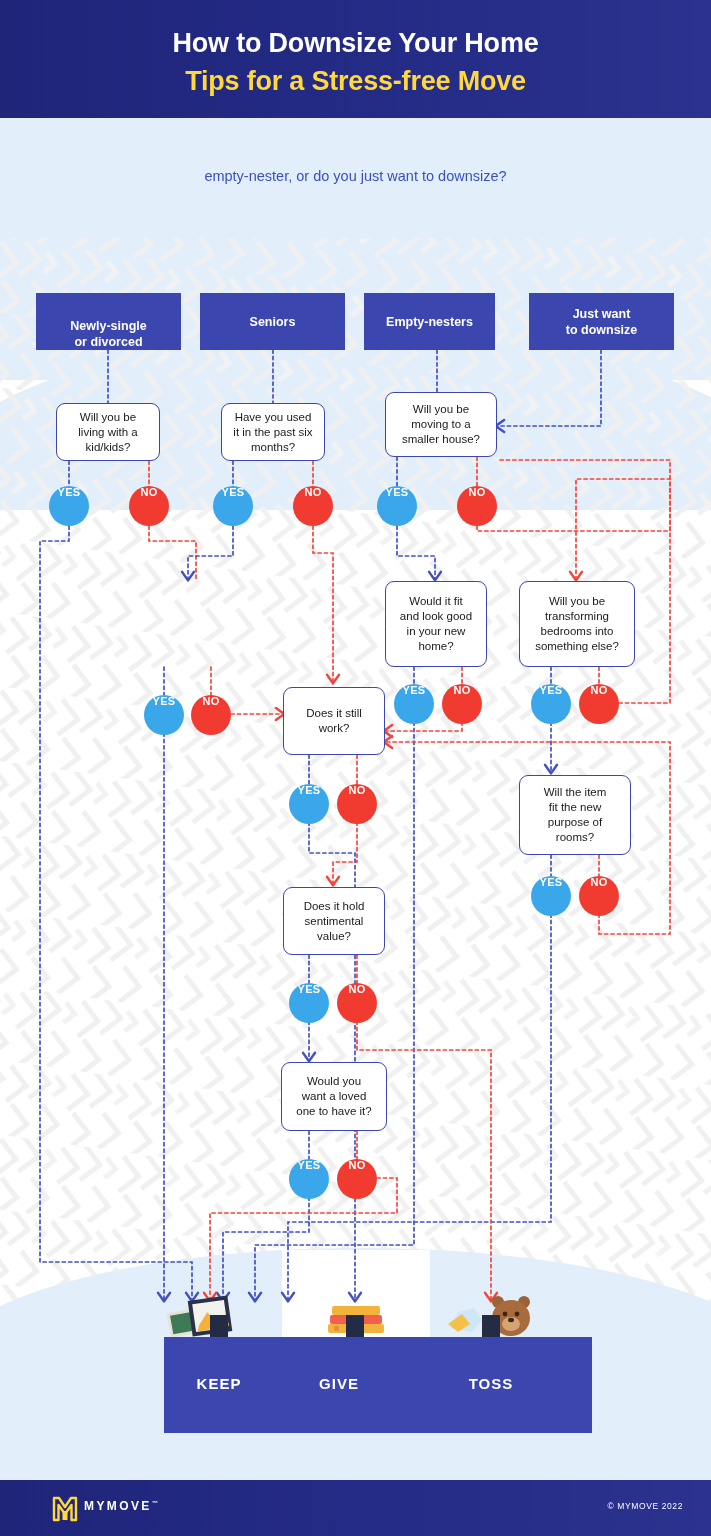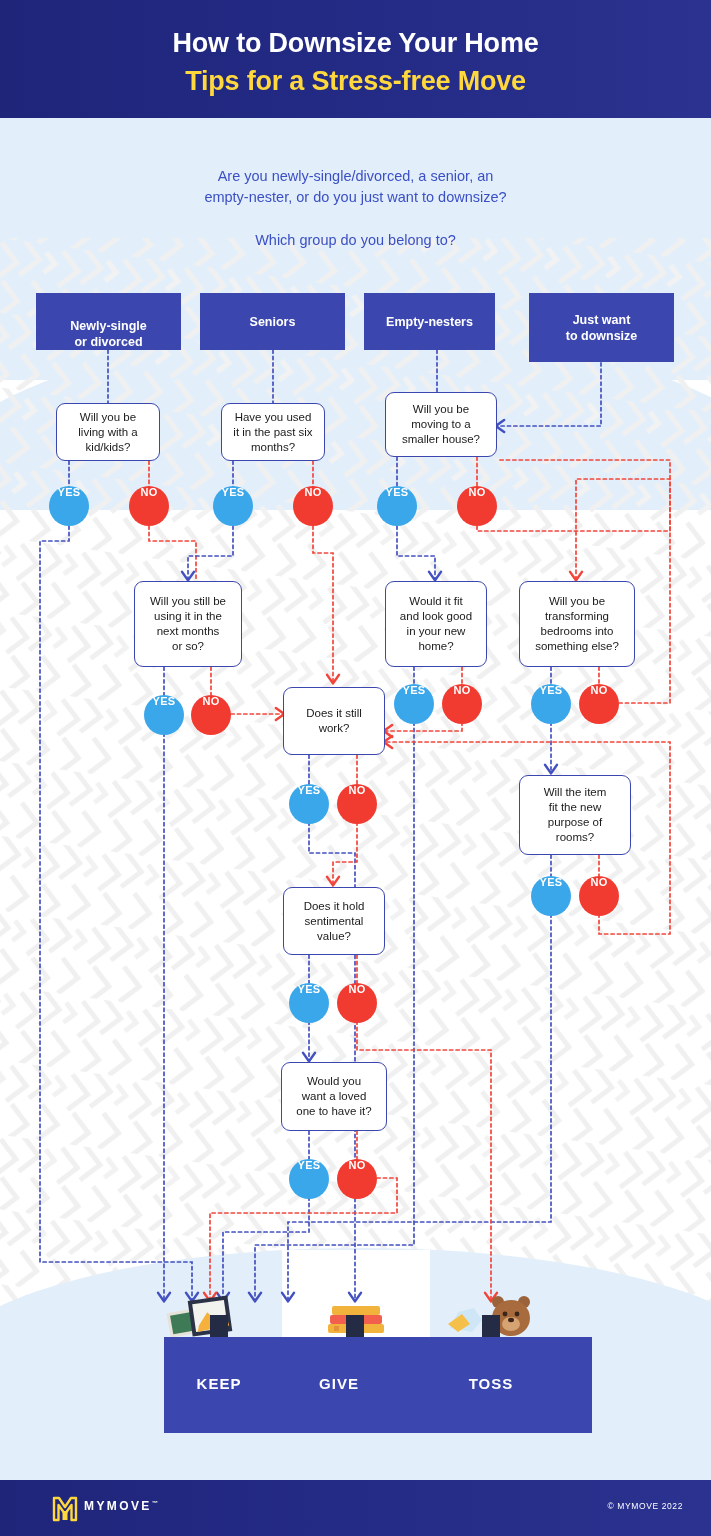"Are you newly-single/divorced, a senior," div { html: <div>Are you newly-single/divorced, a senior, an</div> -> none }
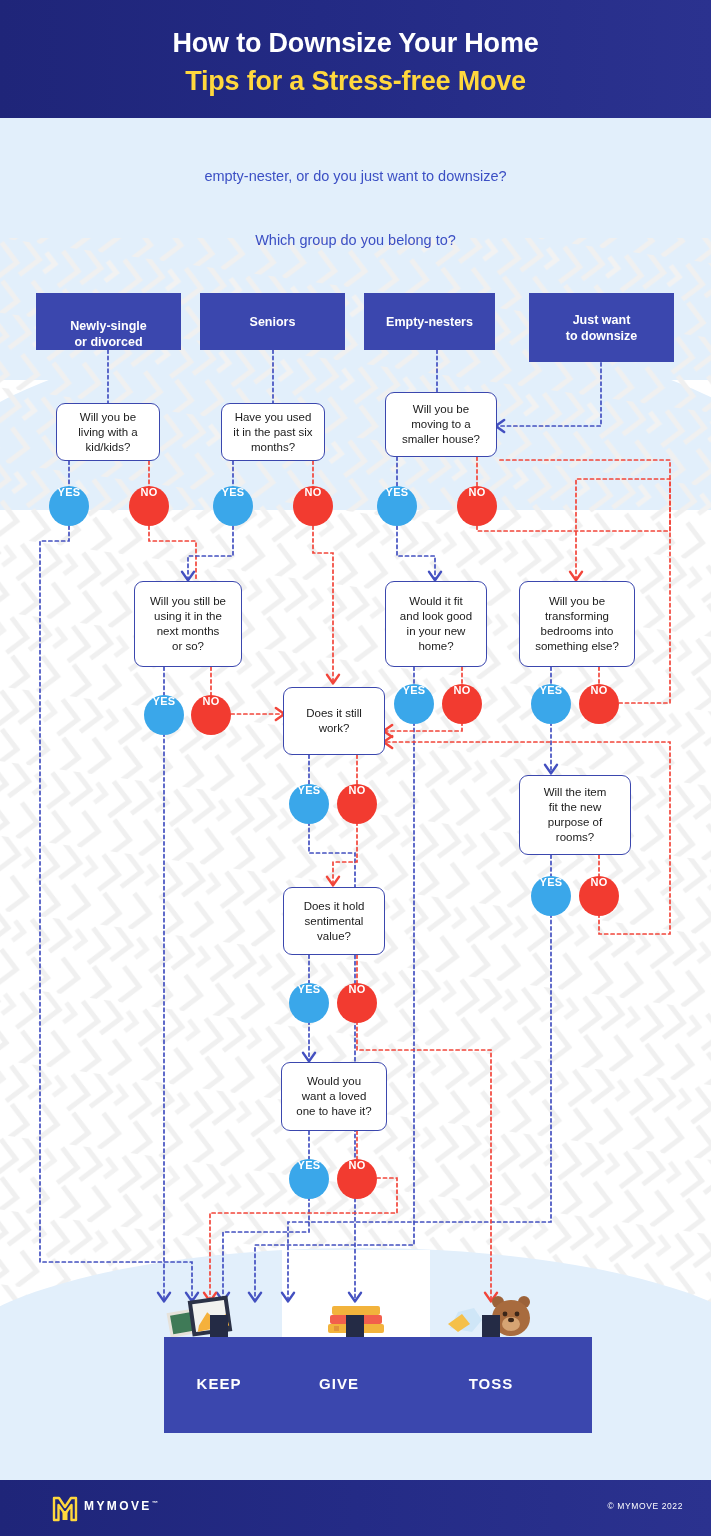"Which group do you belong" div.intro2 { html: <div>Which group do you belong to?</div> -> none }
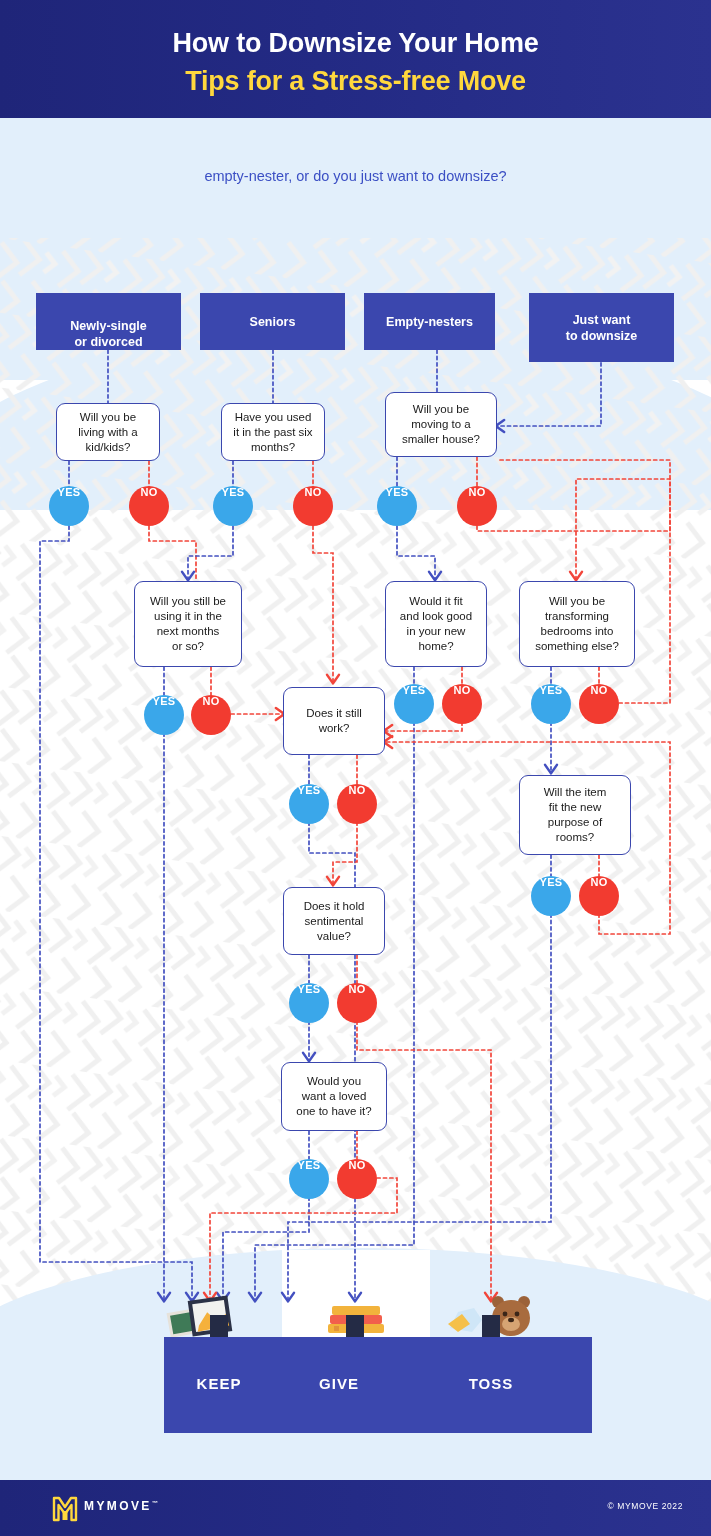"Just want" div.cat { height: 69px -> 57px }
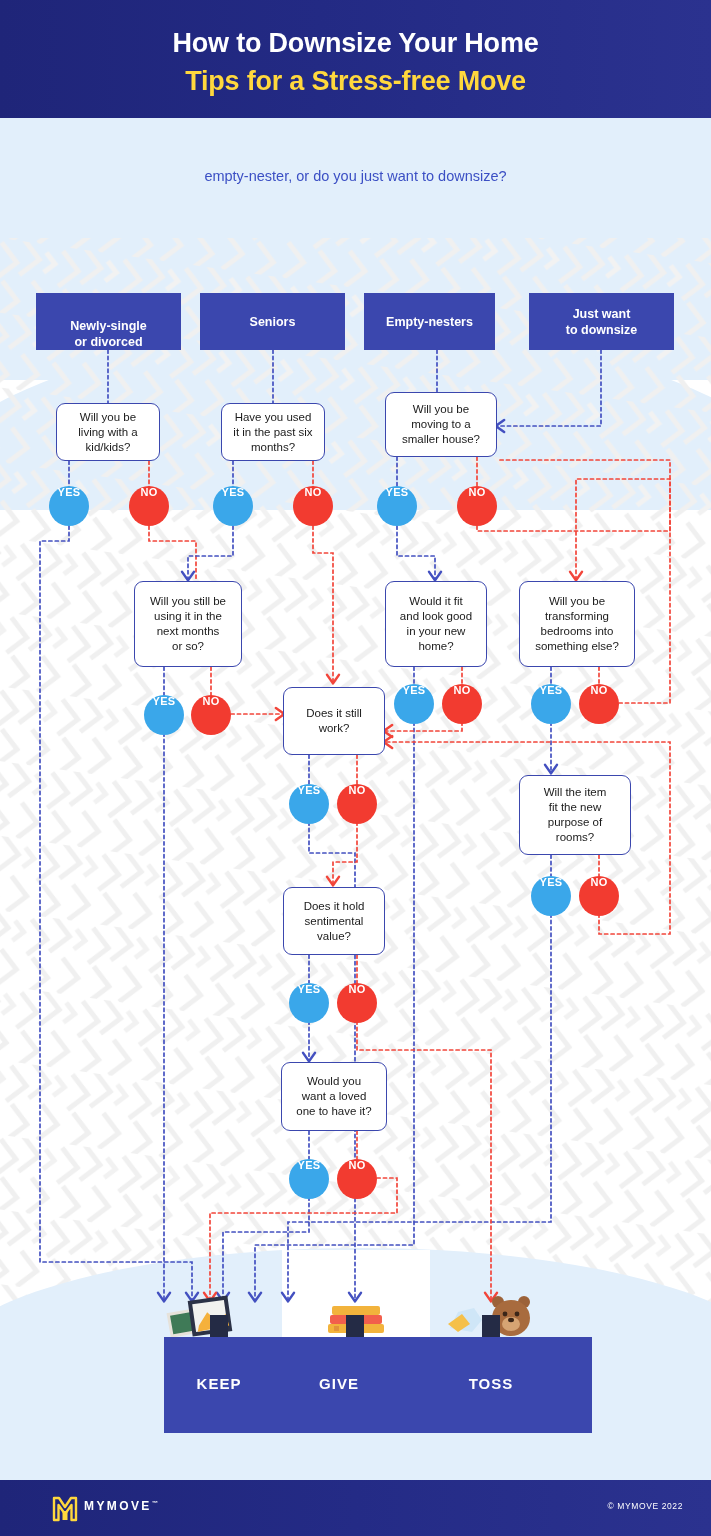"Will you still be" div.qbox { html: <div> <span>Will you still be using it in the next months or so?</span> </div> -> none }
